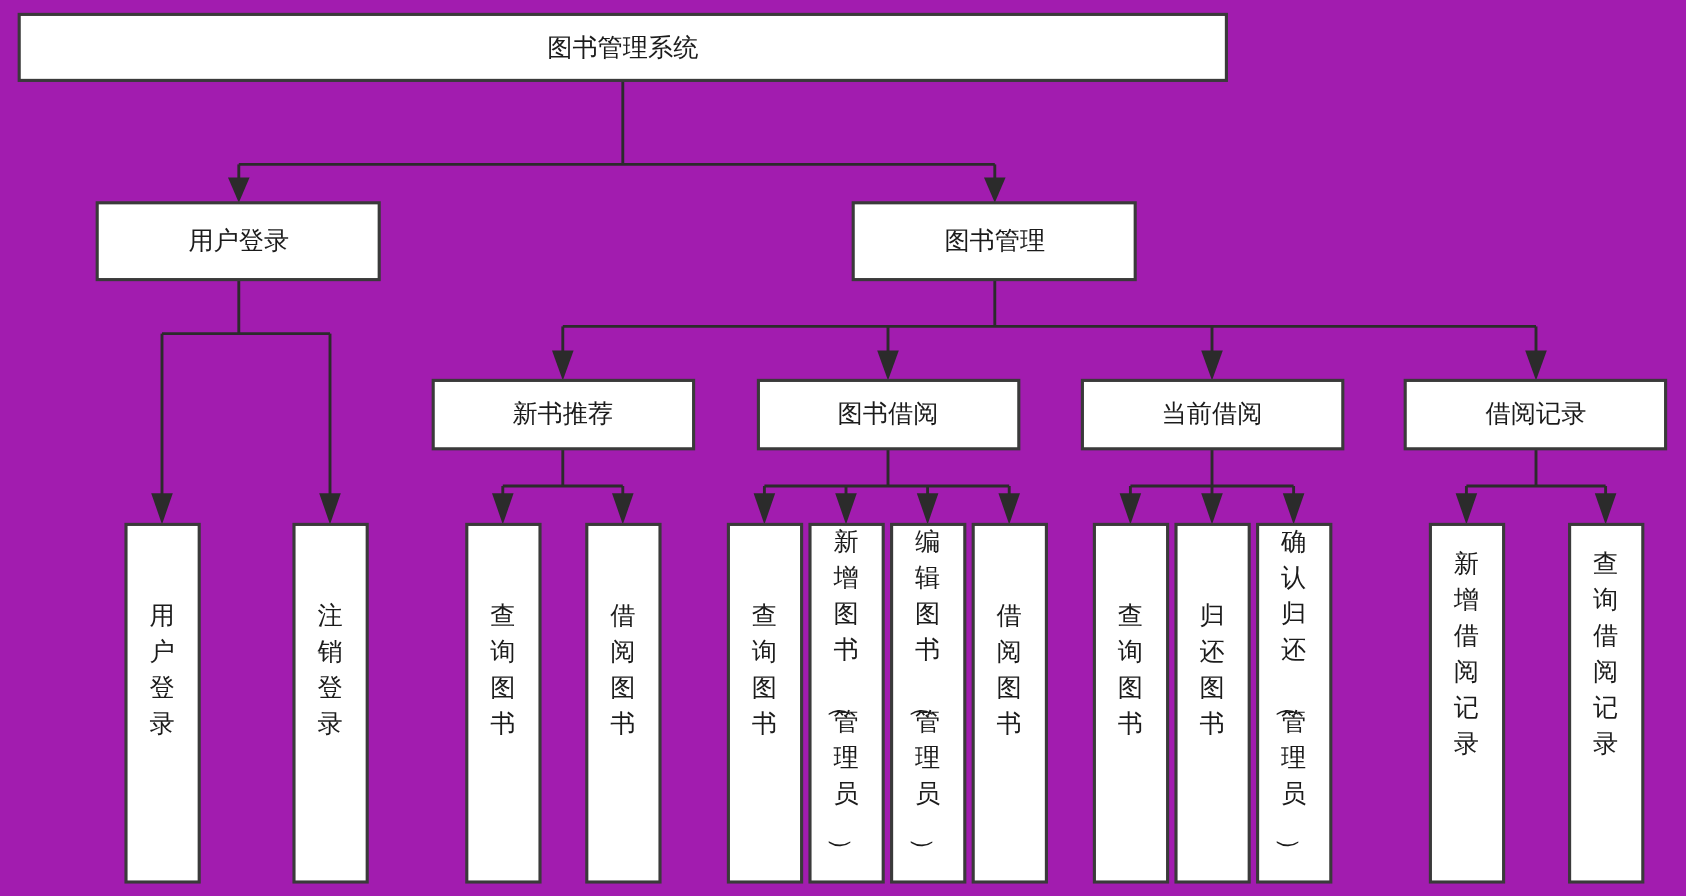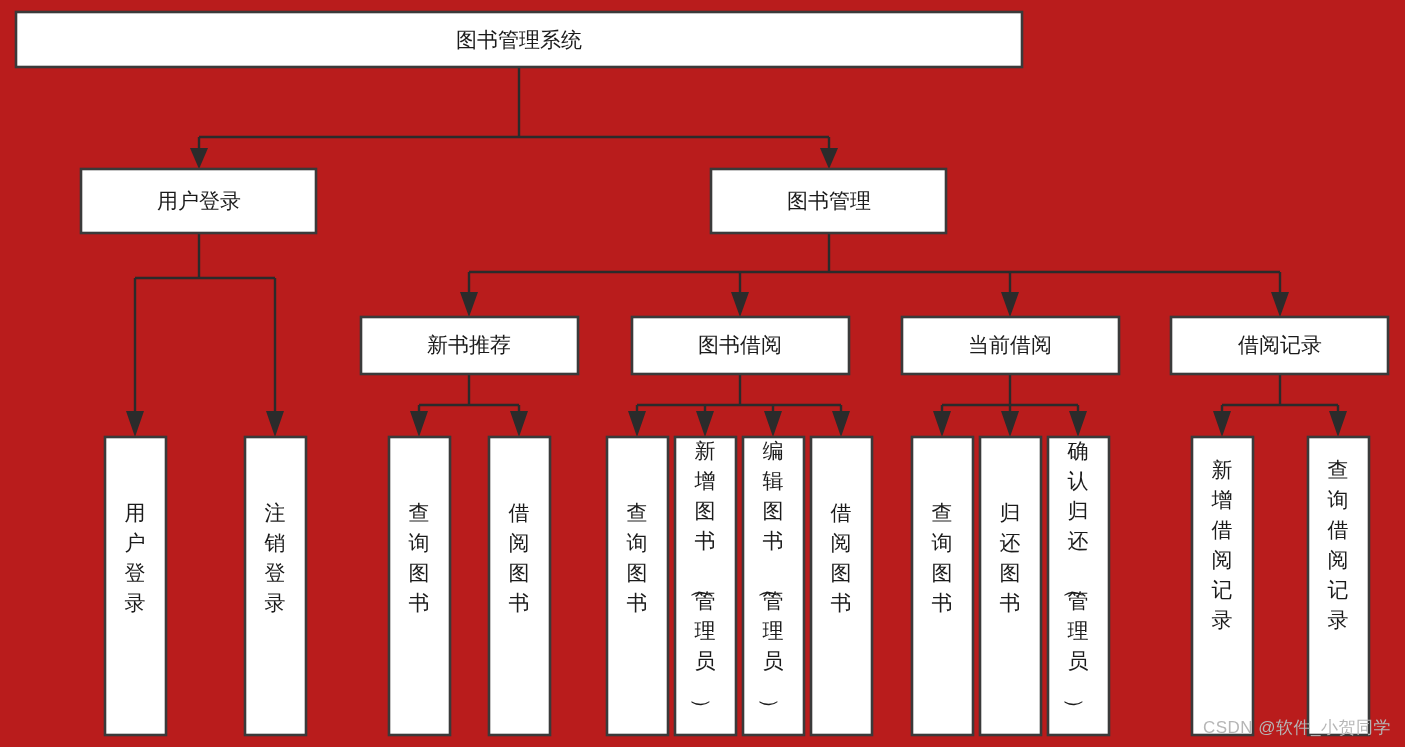"图书管理系统" #diagram-root { background: #b91c1c -> #a21caf }
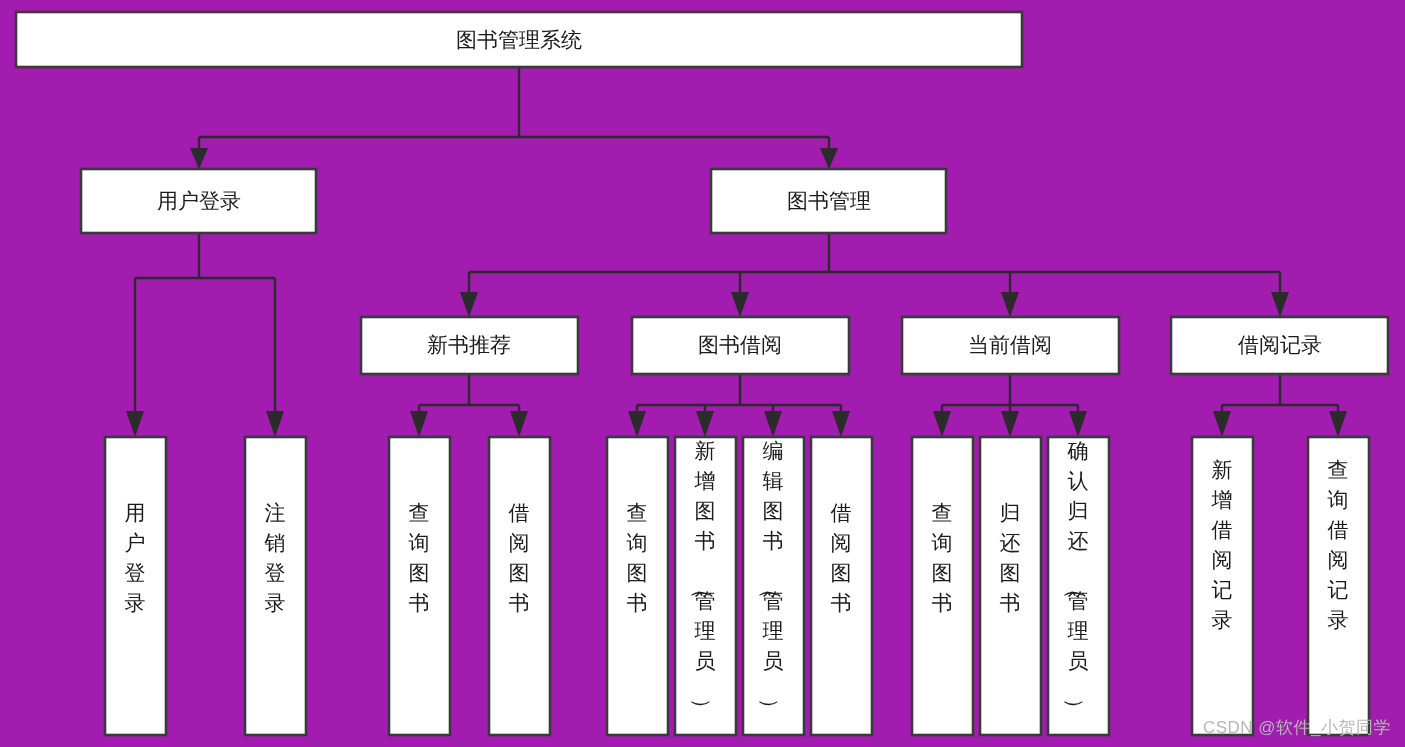"CSDN @软件_小贺同学" div.watermark-text { html: <div>CSDN @软件_小贺同学</div> -> none }
